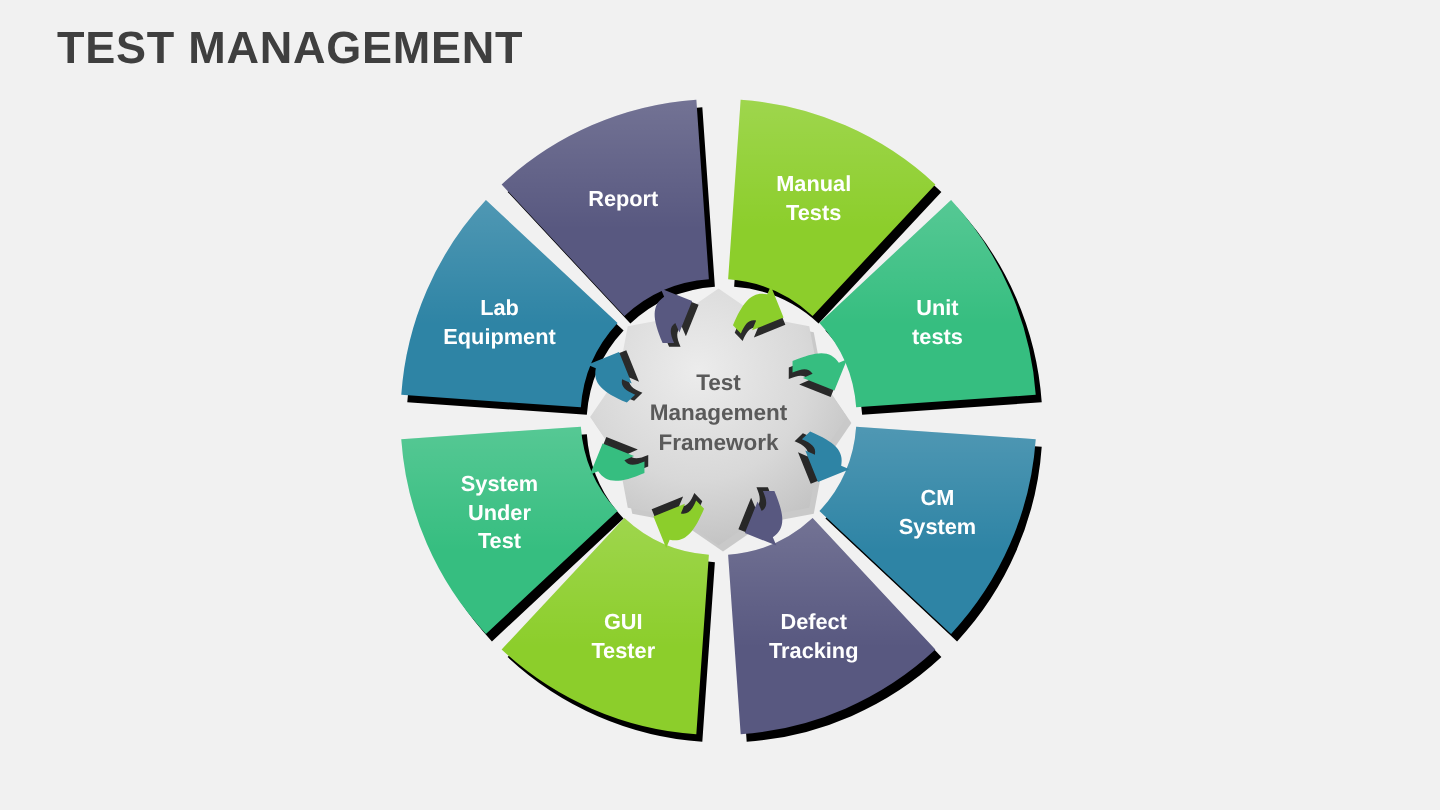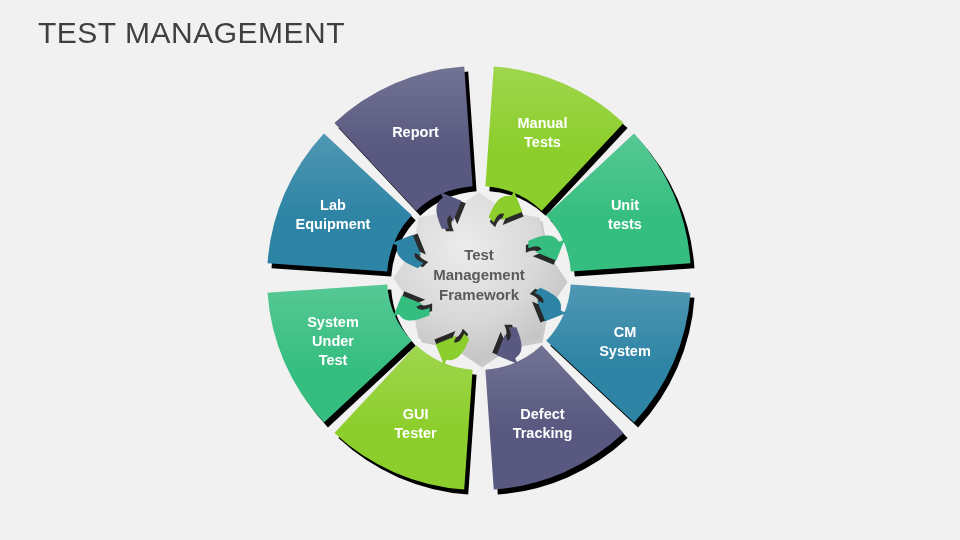"TEST MANAGEMENT" #page-title { font-weight: normal -> bold }
